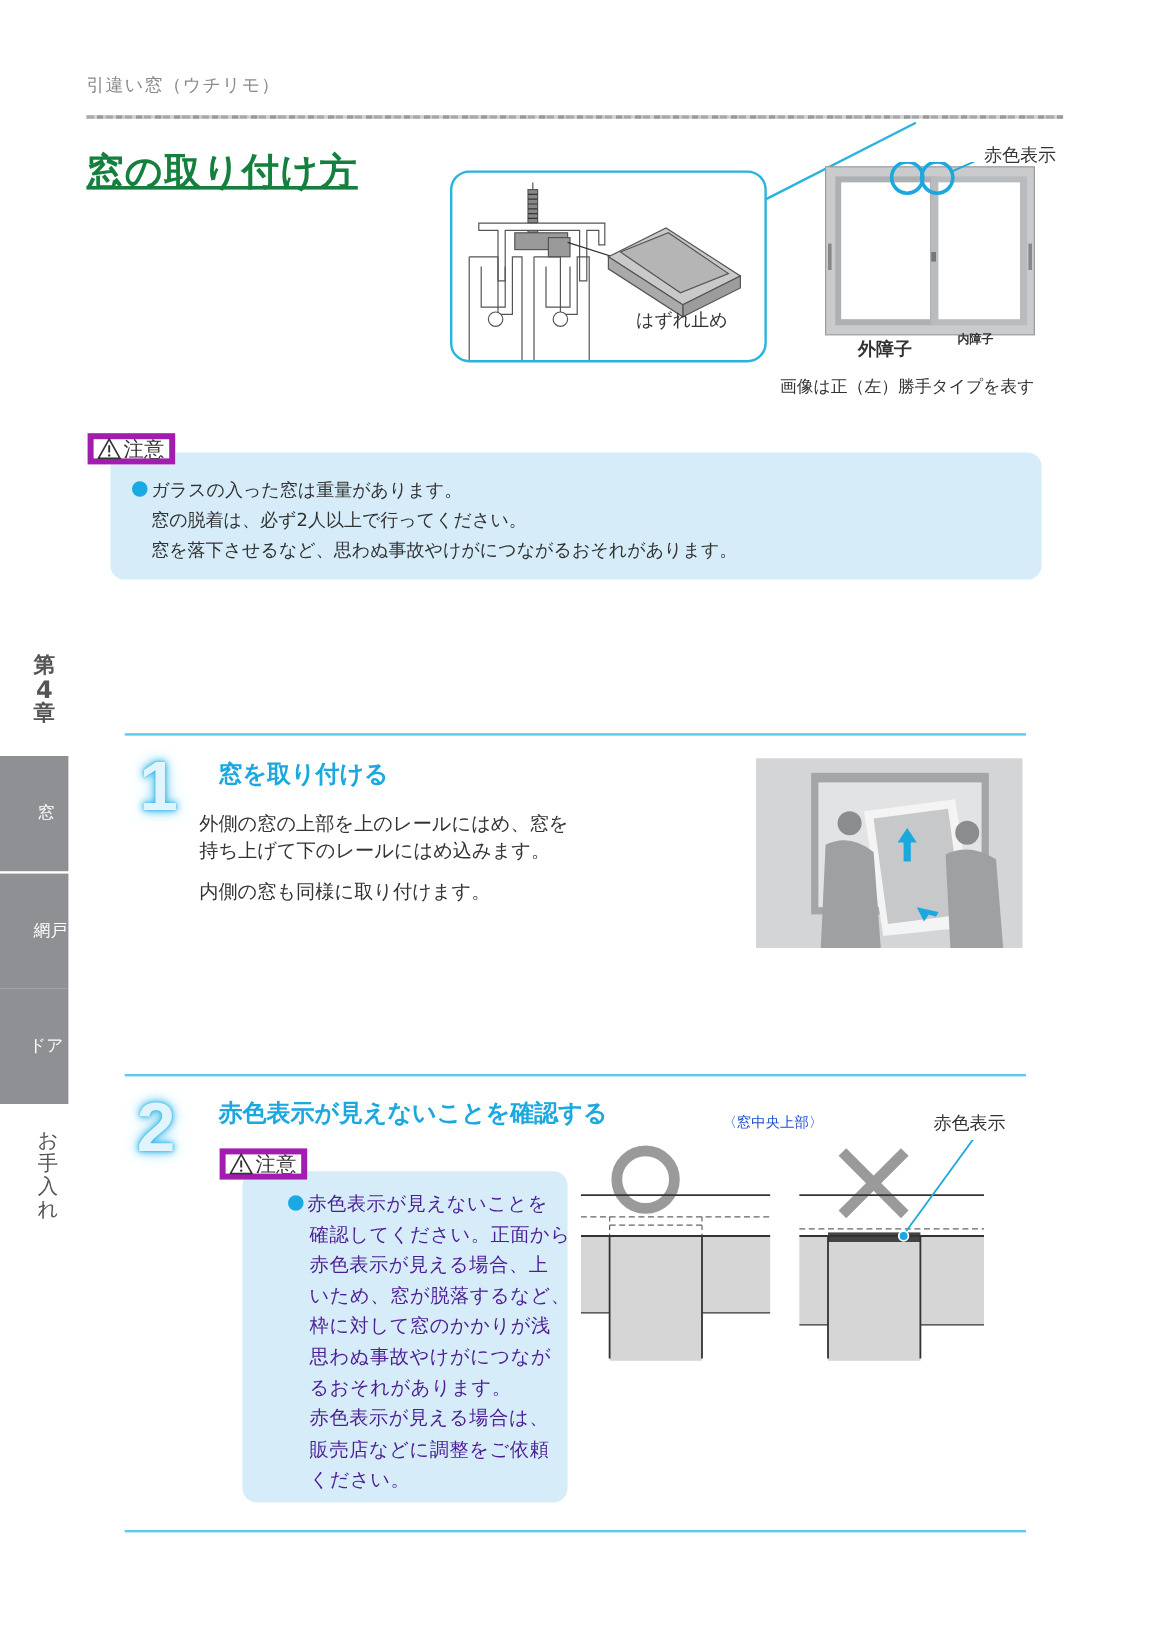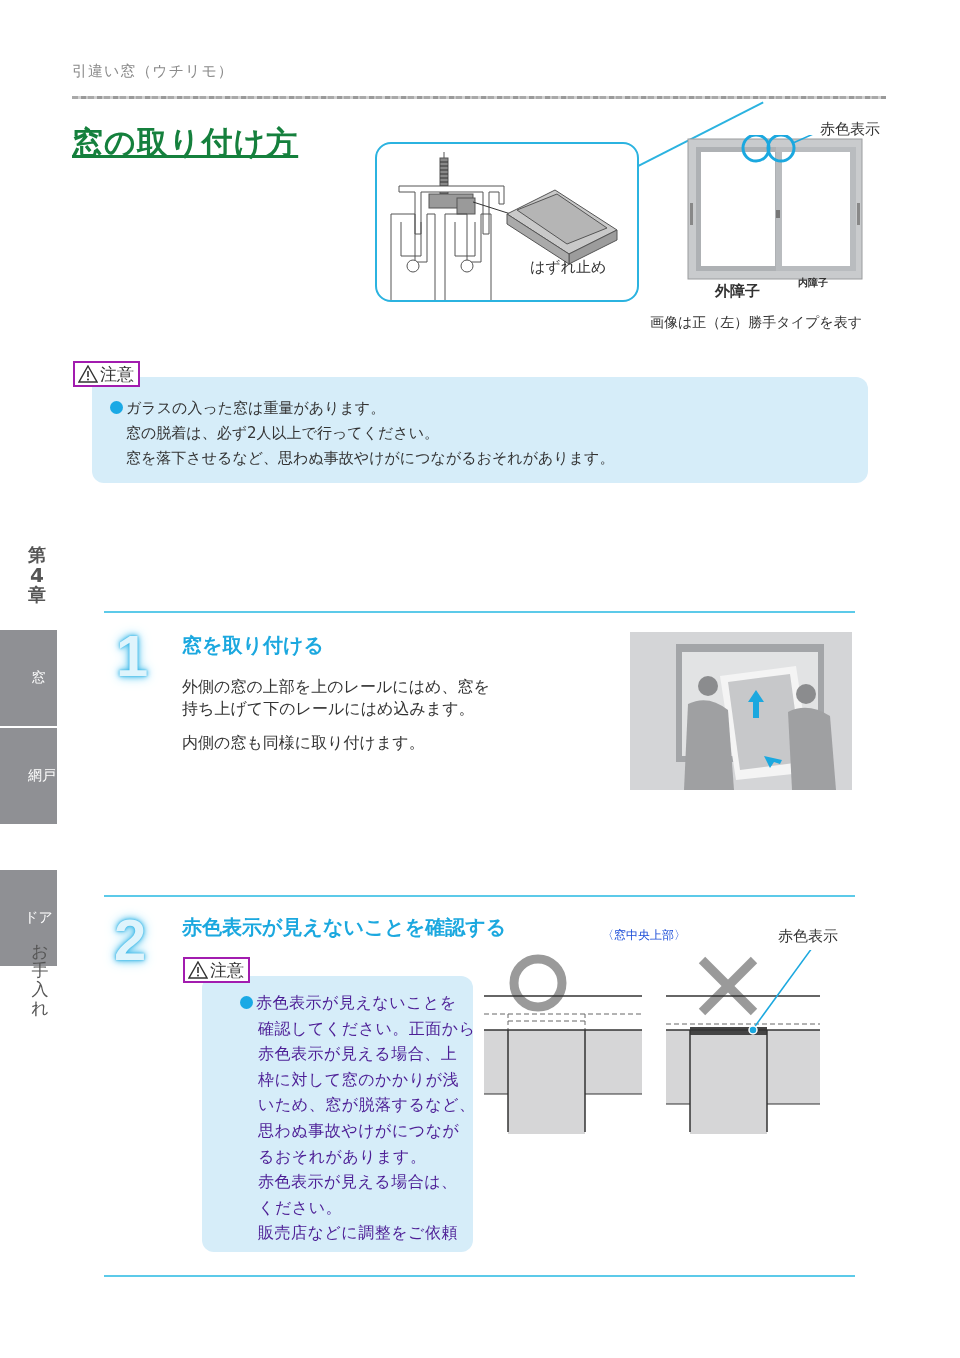"注意" .caution-tag { border: 2px solid #a21caf -> 5px solid #a21caf }
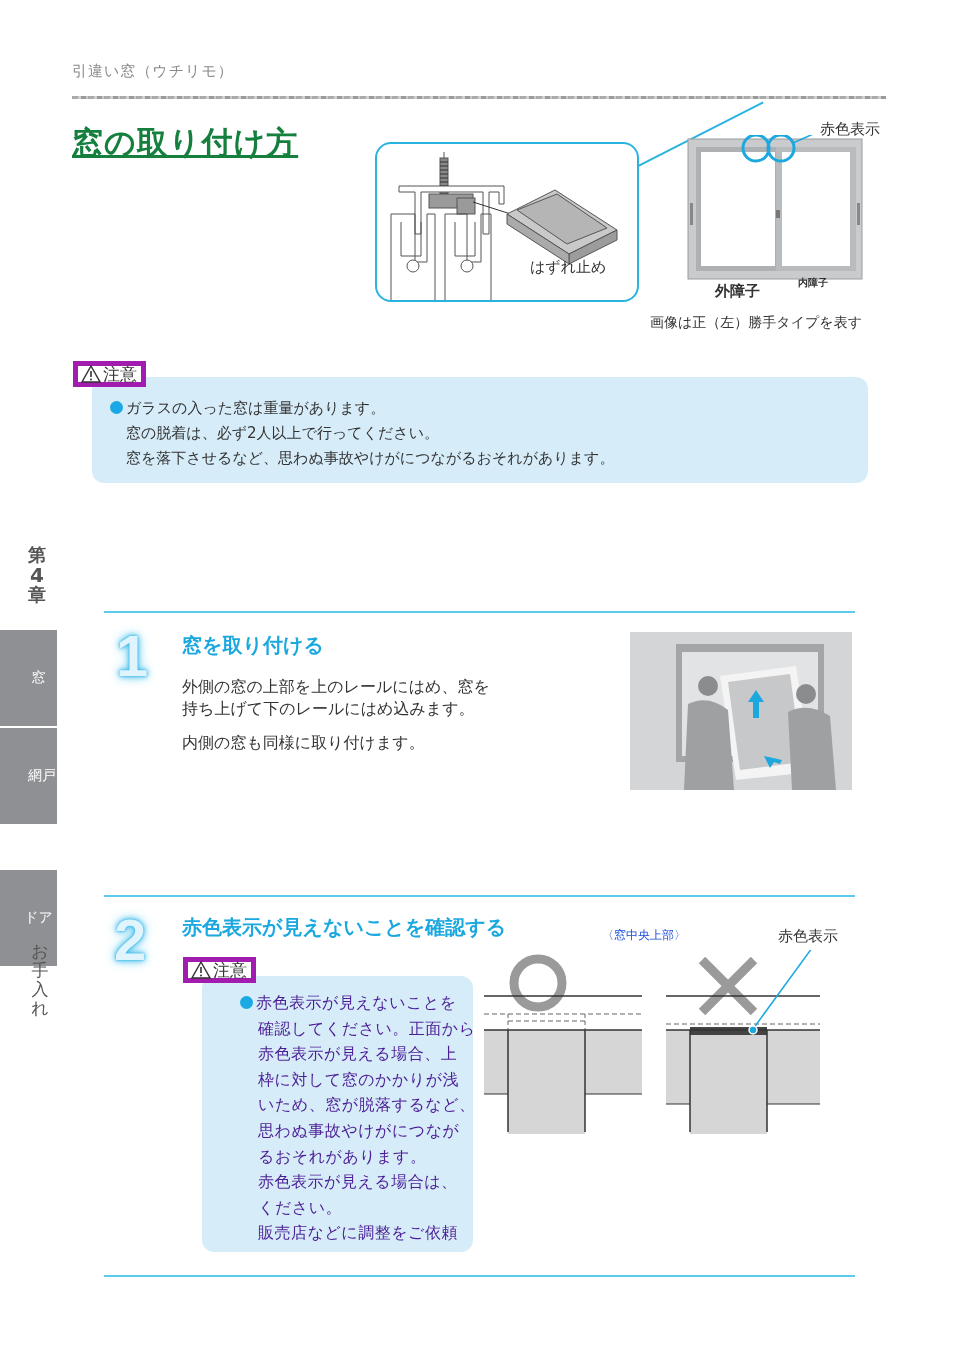"外側の窓の上部を上のレールにはめ、窓を" div.abs { left: 182px -> 166px }
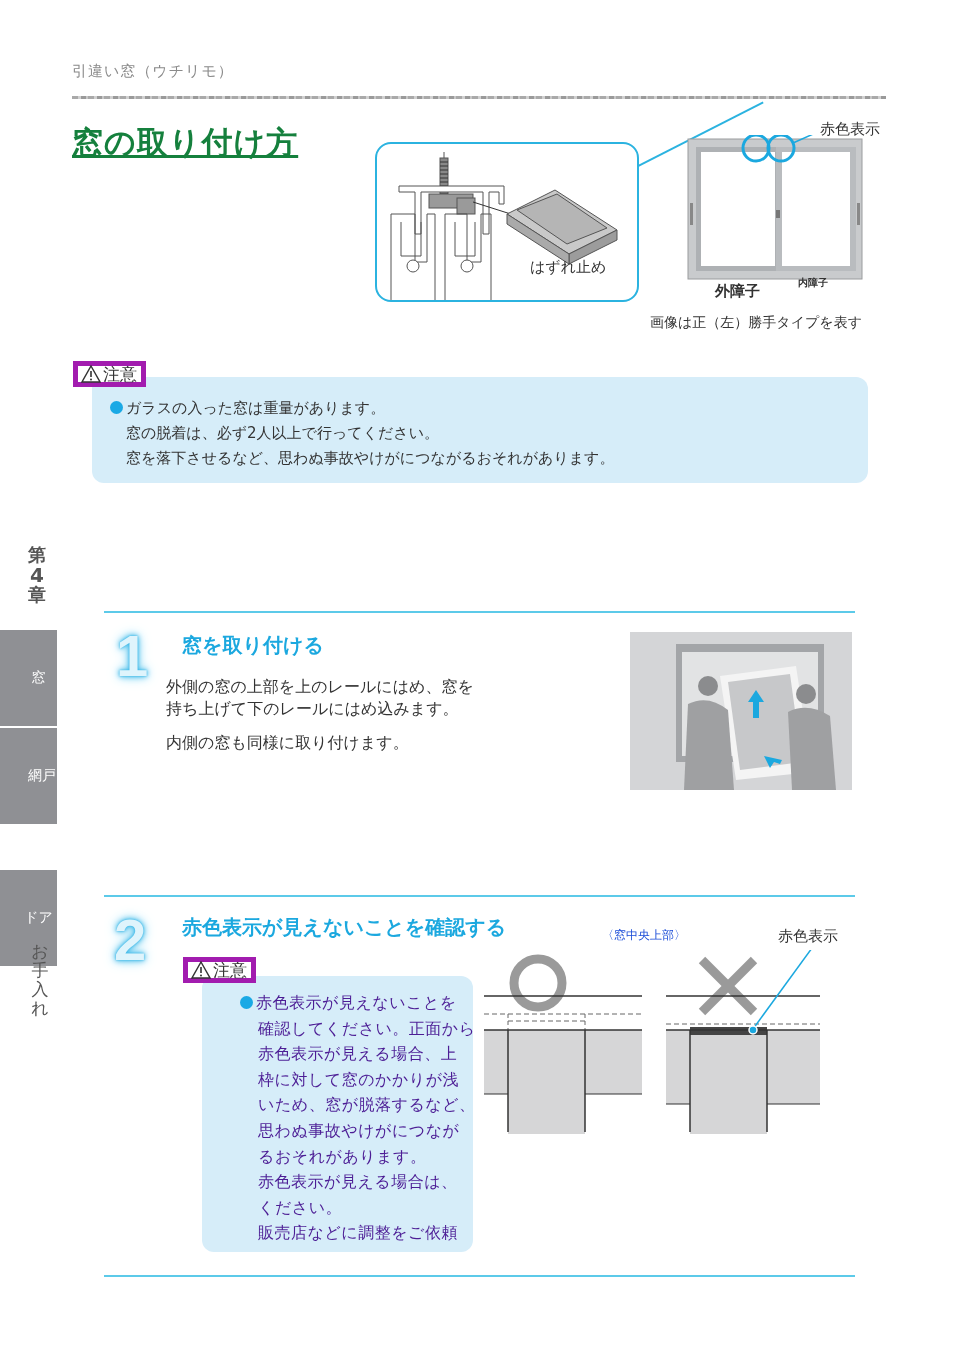"ドア" .tab3 { top: 870px -> 824px }
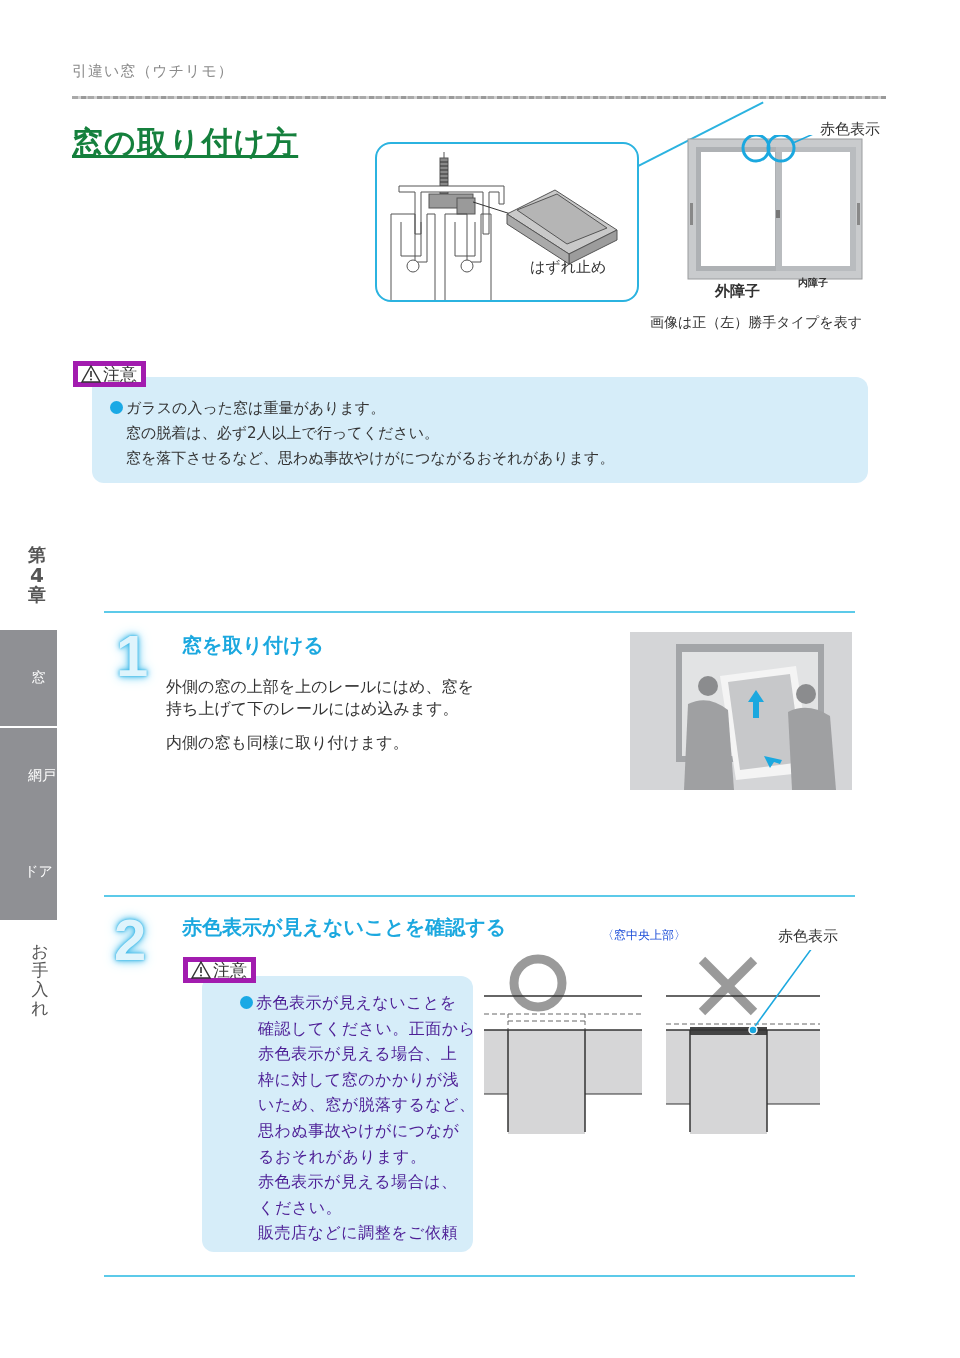"枠に対して窓のかかりが浅" div { order: before "いため、窓が脱落するなど、" -> after "いため、窓が脱落するなど、" }
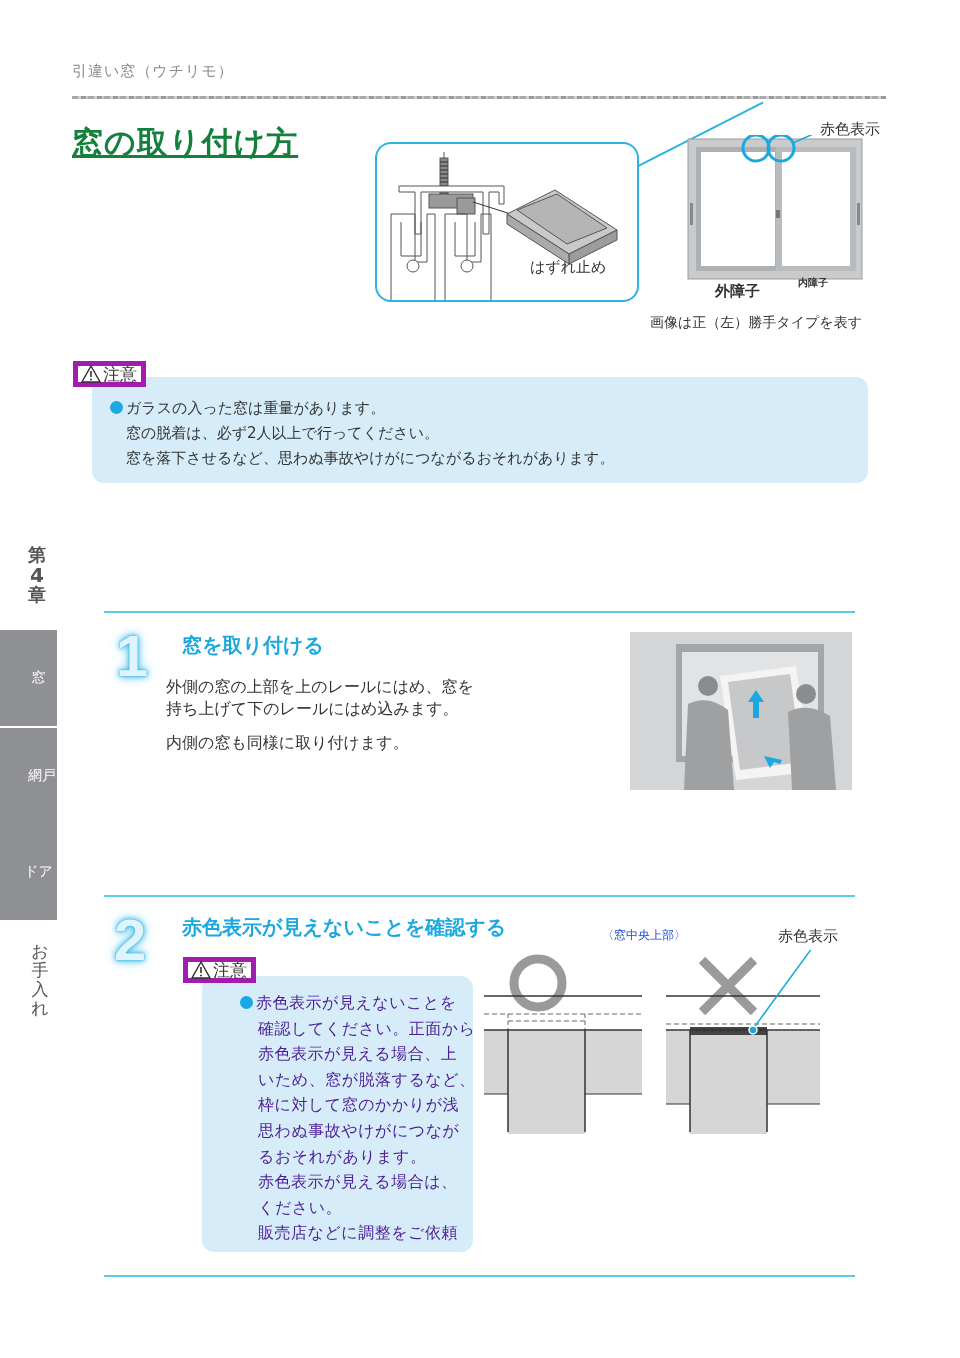"ください。" div { order: before "販売店などに調整をご依頼" -> after "販売店などに調整をご依頼" }
